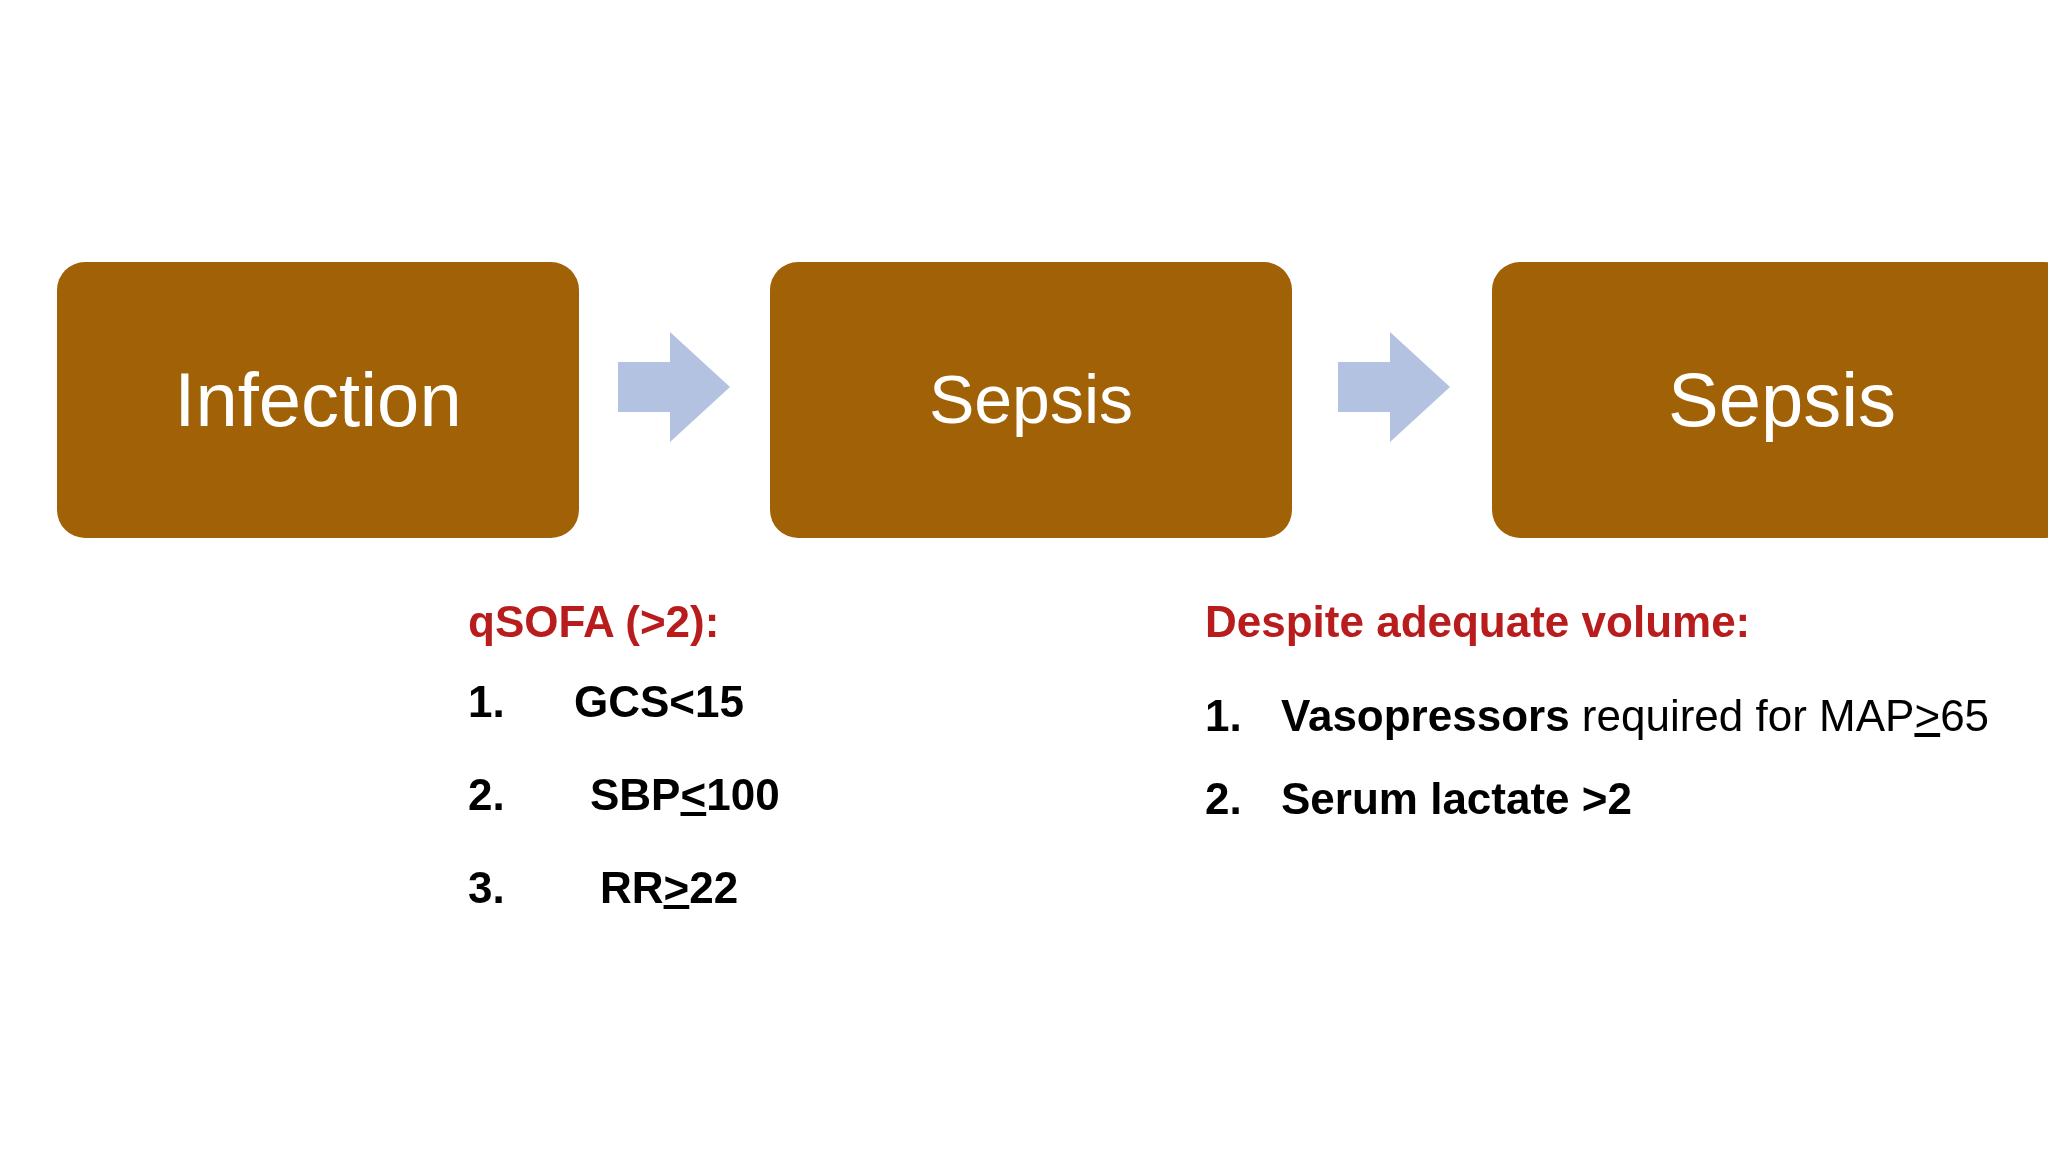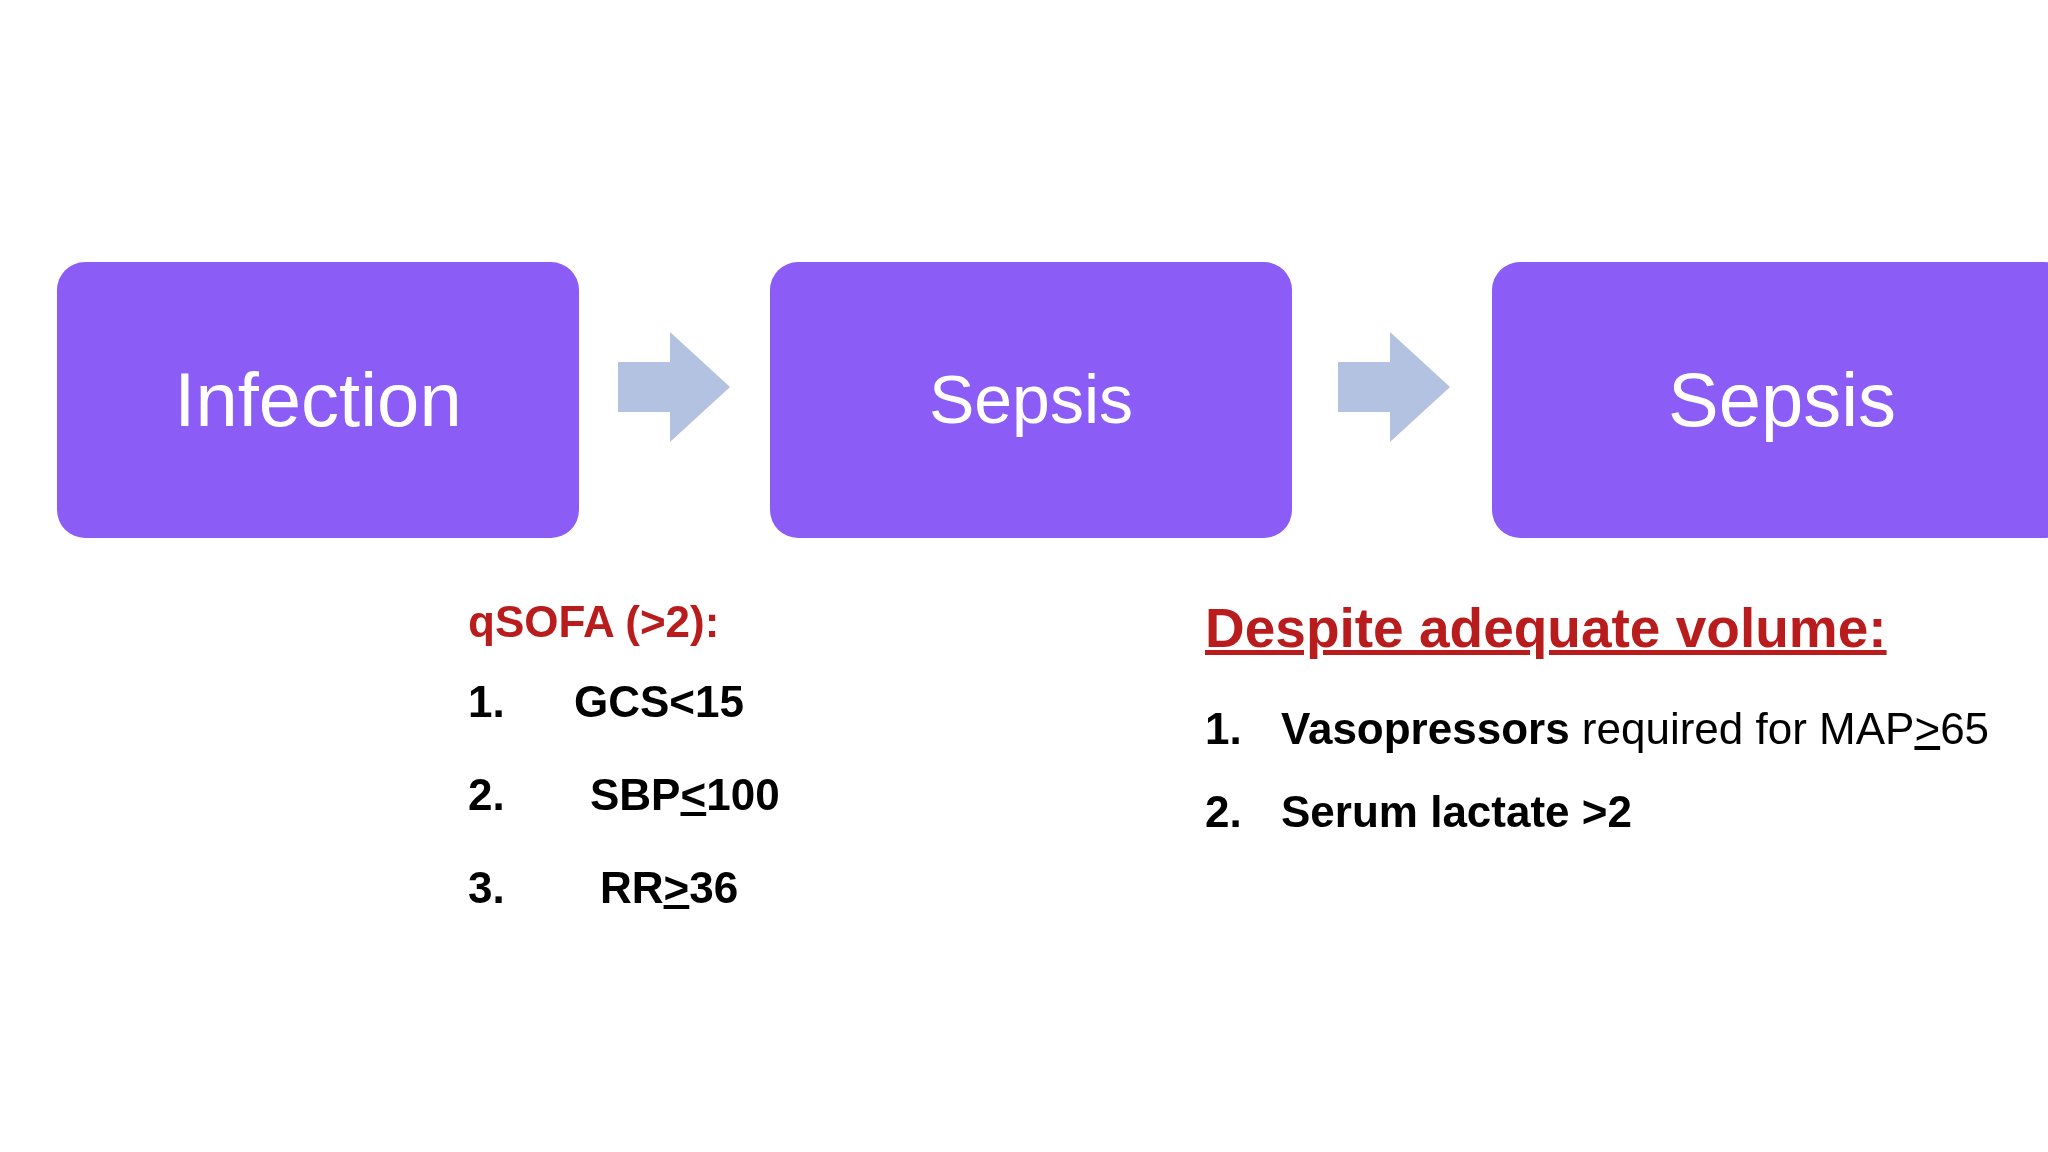"Infection" .flow-box { background: #8b5cf6 -> #a16207 }
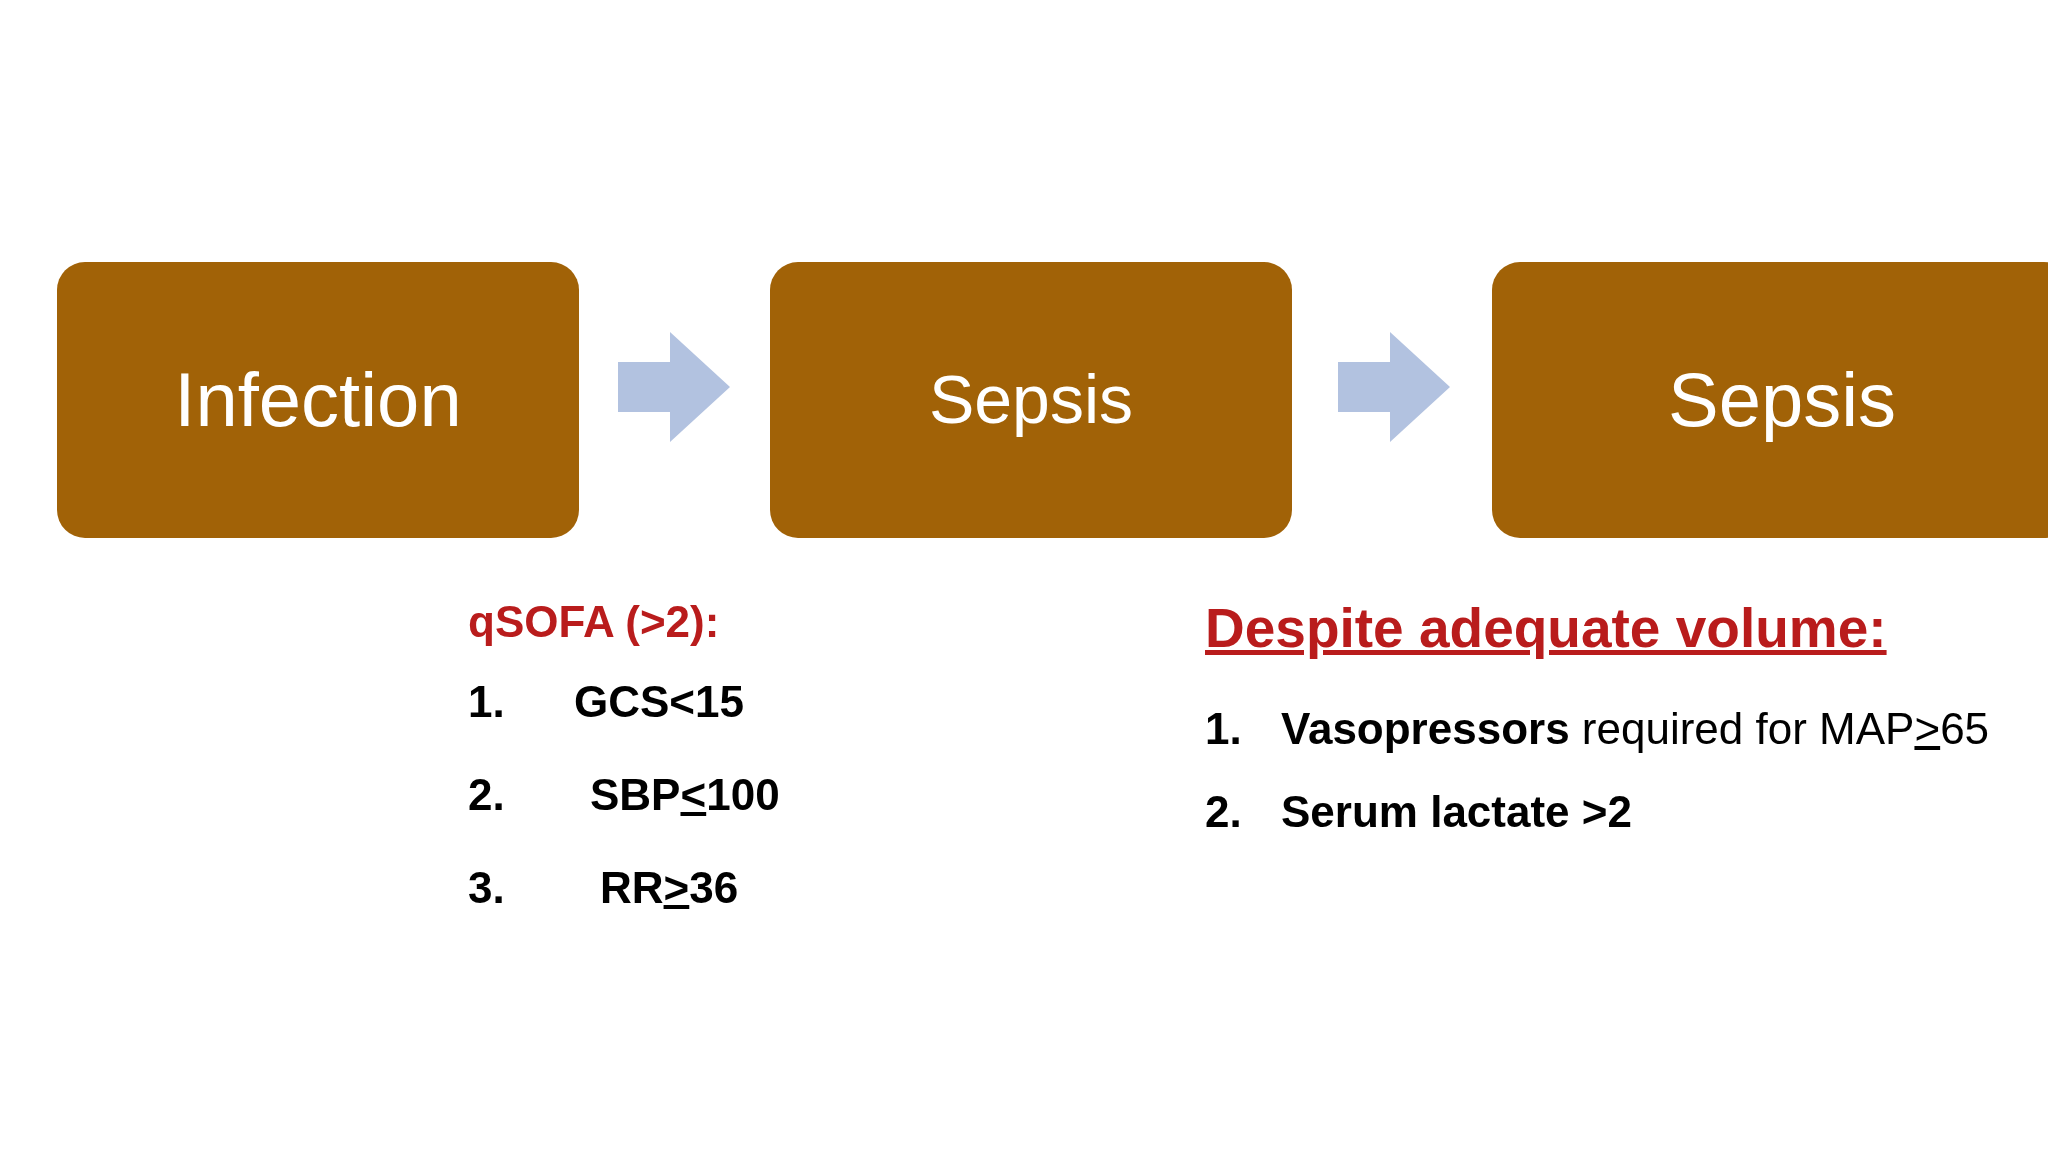"Despite adequate volume:" #col-shock .criteria-heading { font-size: 55px -> 44px; text-decoration: underline -> none }
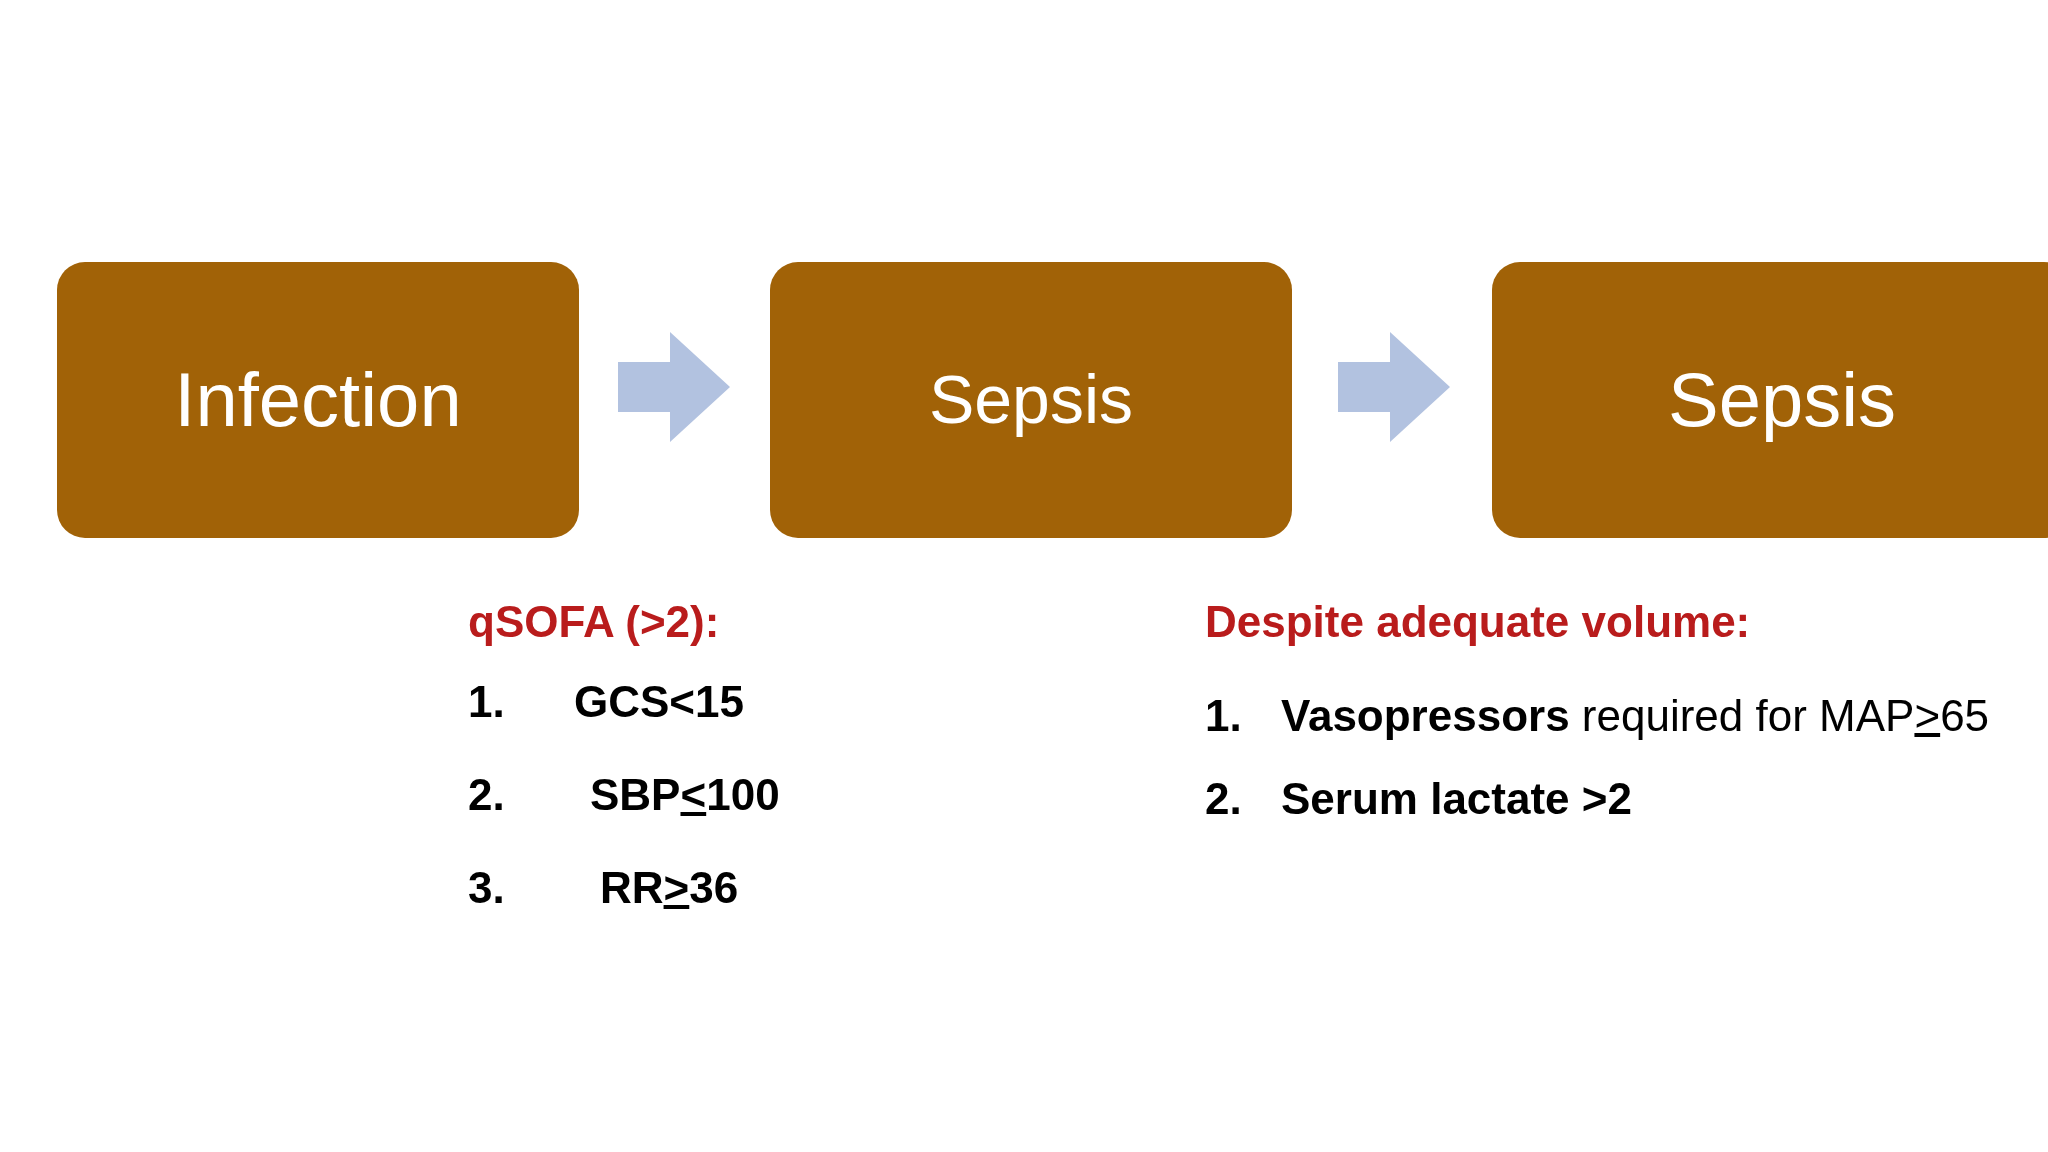"36" span { text: 36 -> 22 }
